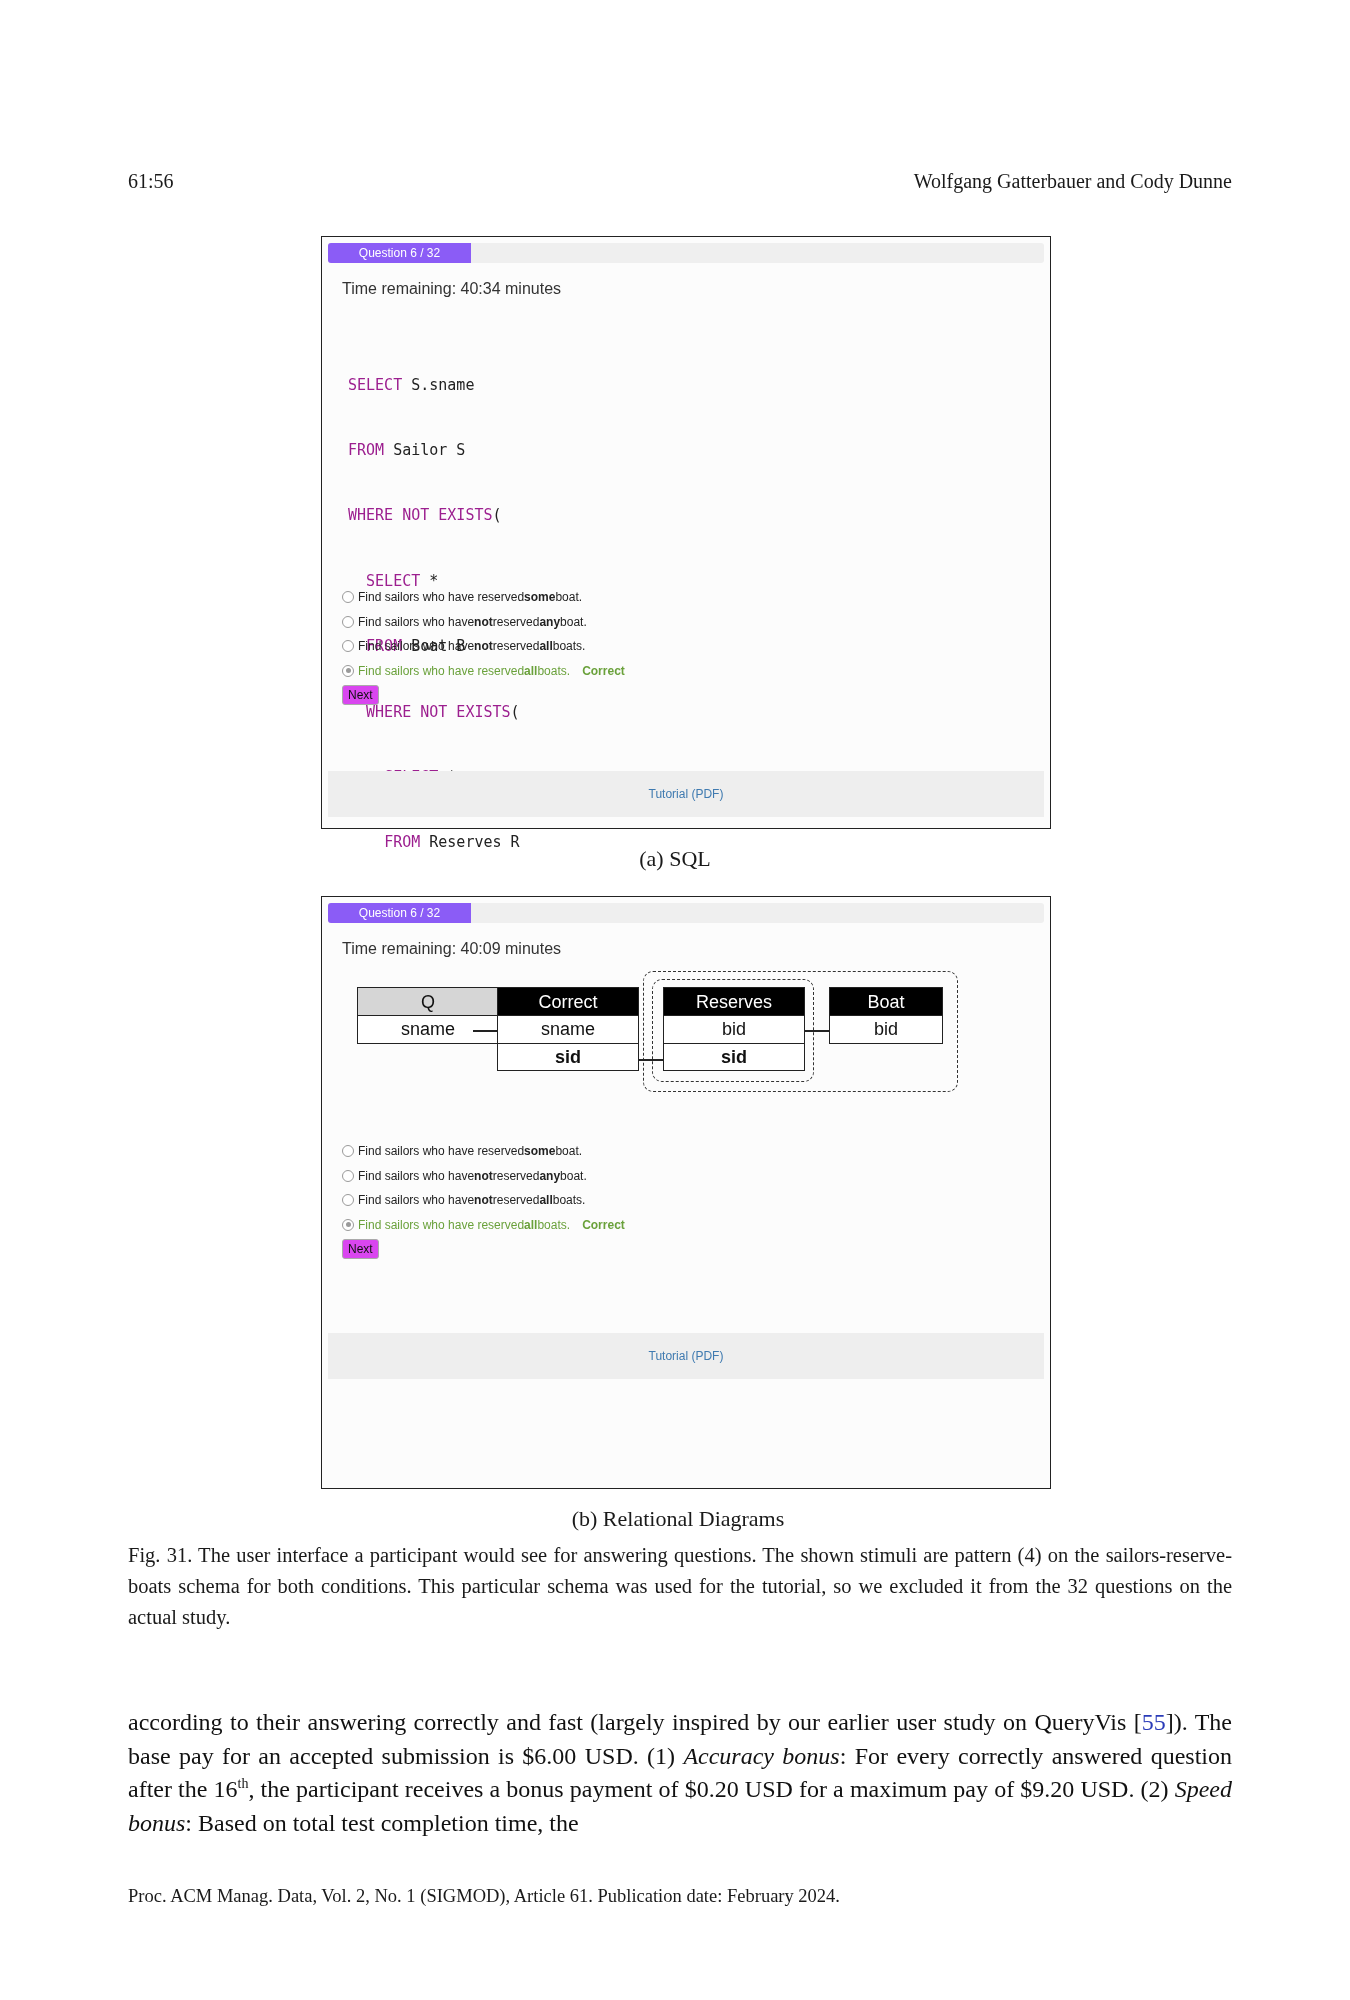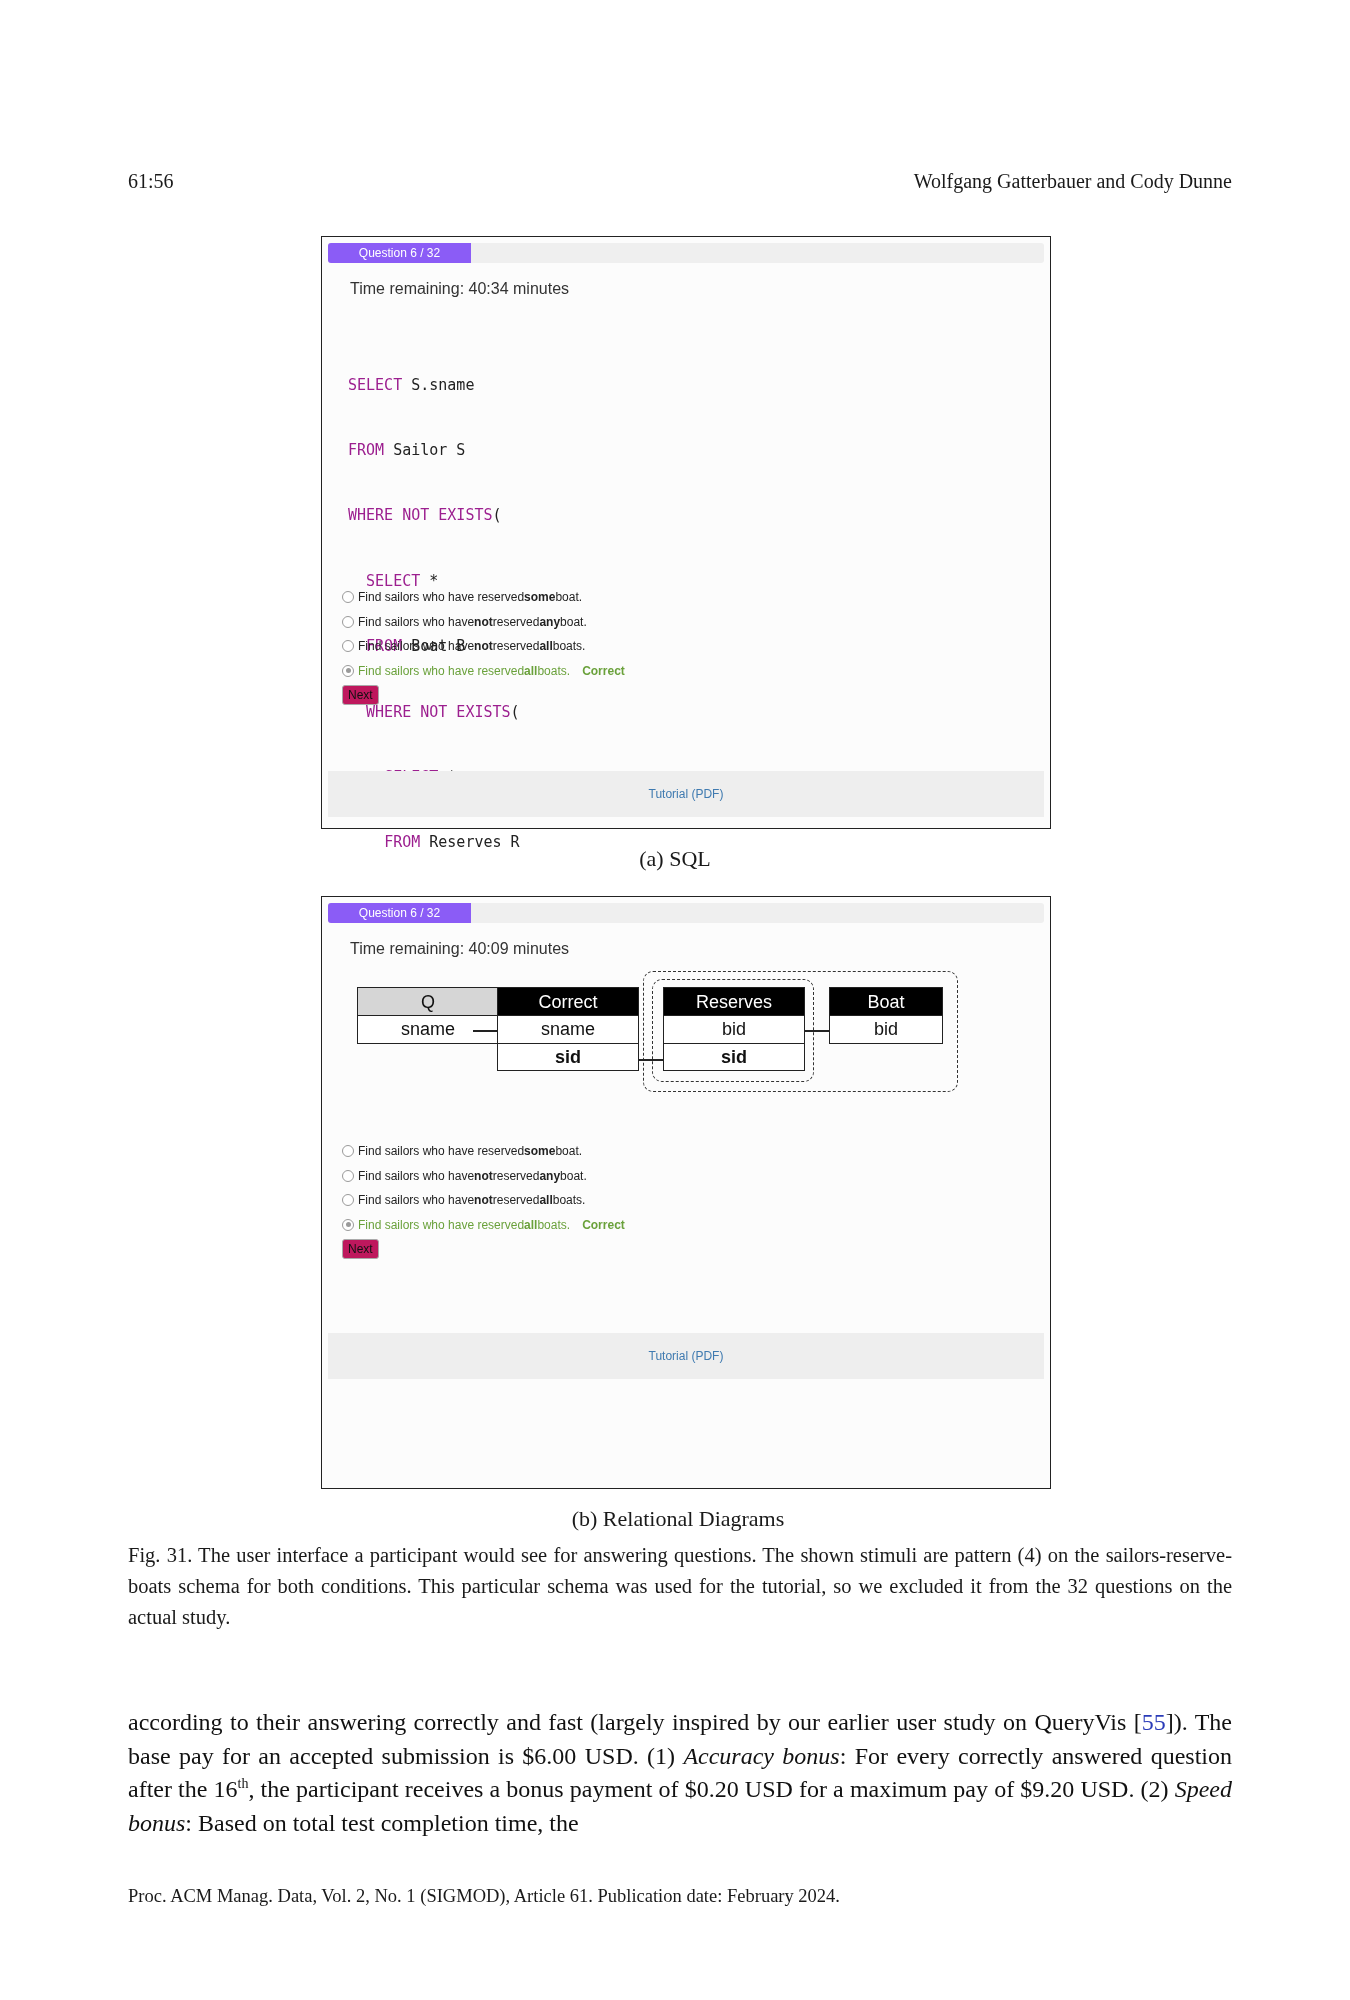"Time remaining: 40:34 minutes" .time-remaining { margin-left: 8px -> none }
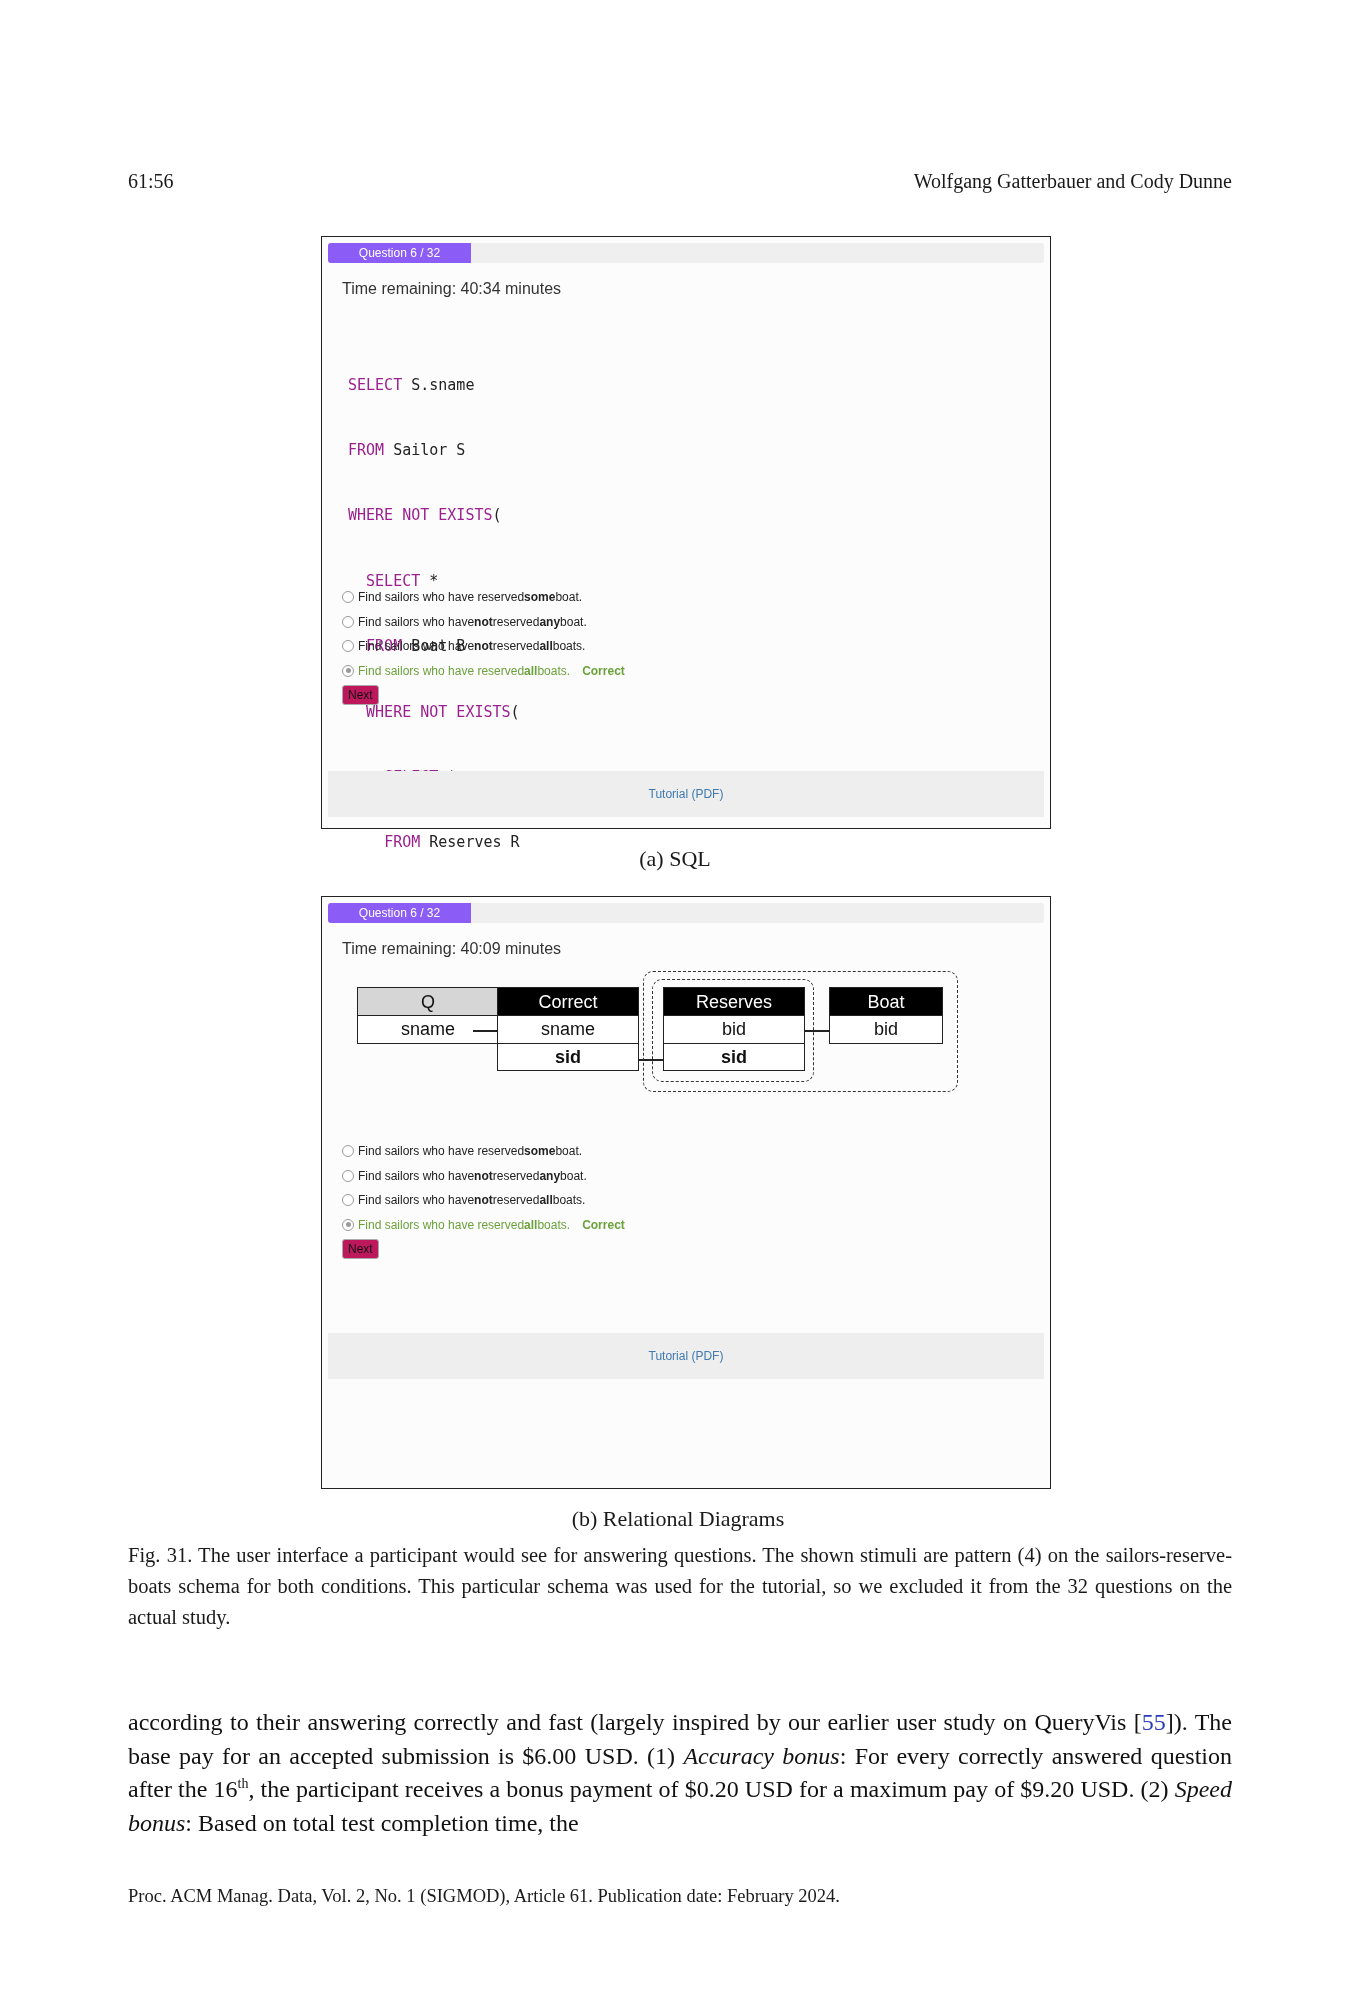"Next" .next-button { background: #be185d -> #d946ef }
